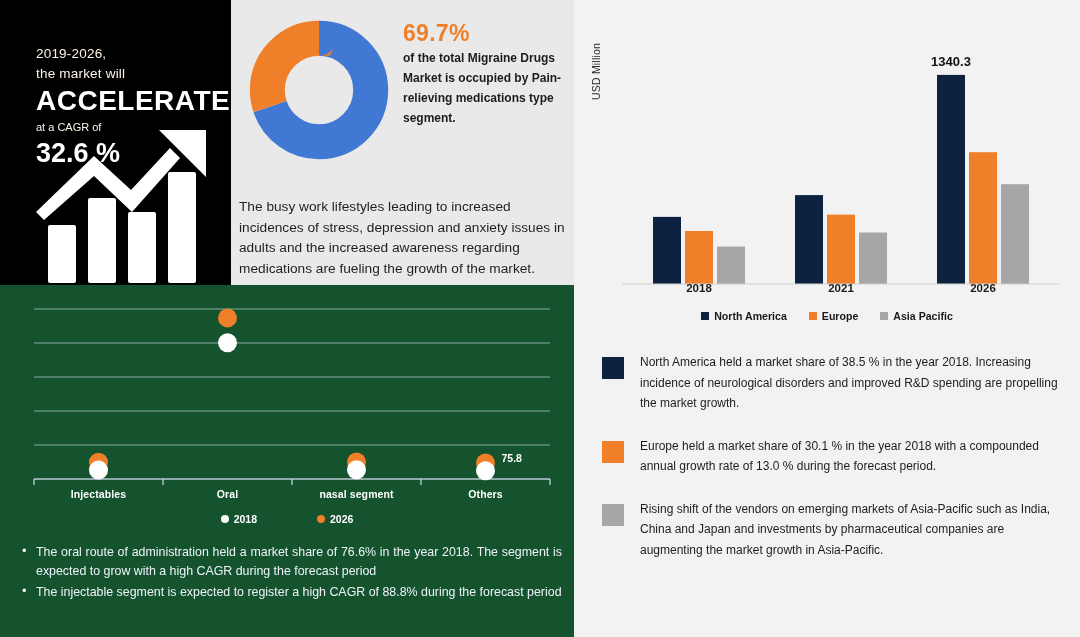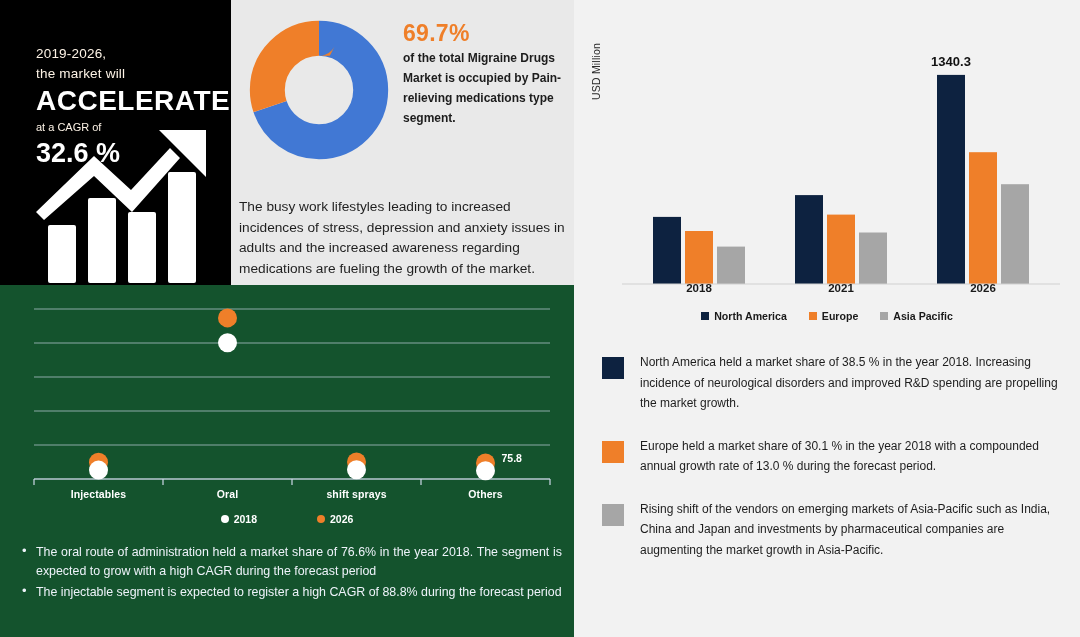"shift sprays" span { text: shift sprays -> nasal segment }
